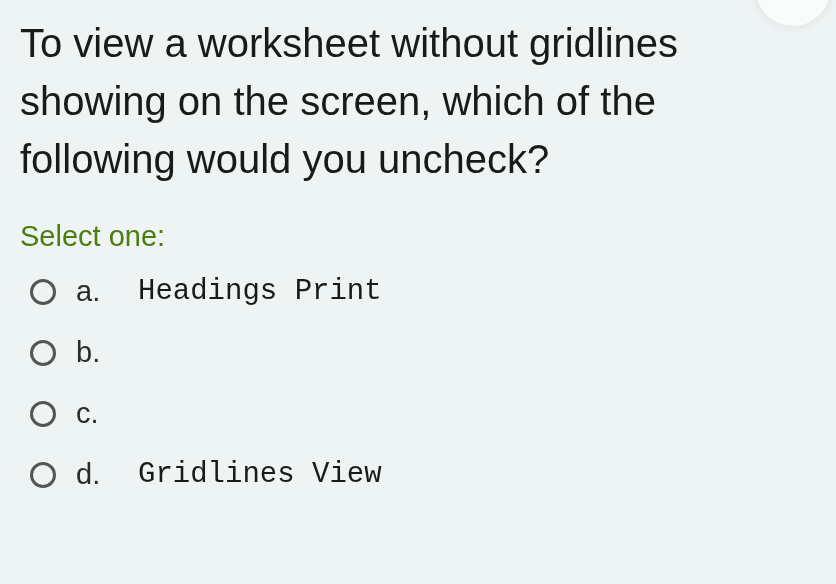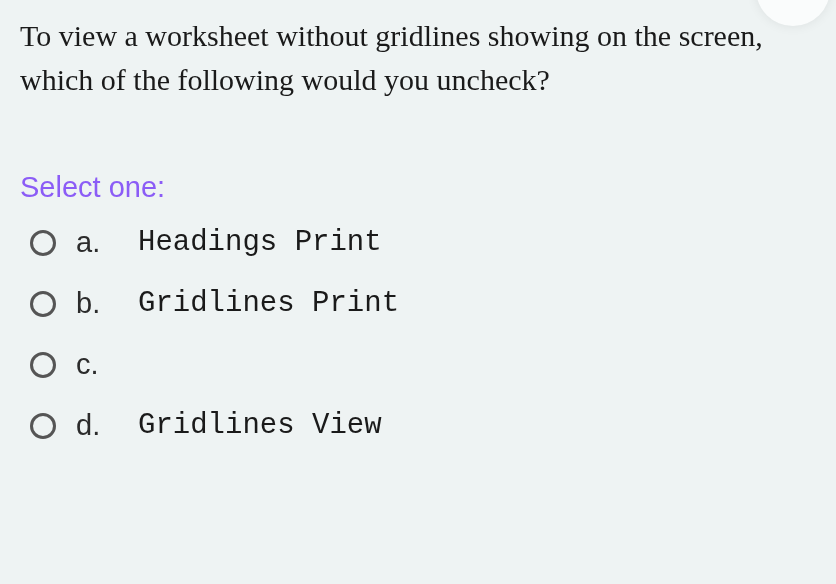"To view a worksheet without" .question { font-family: Liberation Serif, serif -> Liberation Sans, sans-serif; font-size: 30px -> 40px; margin-bottom: 70px -> 32px }
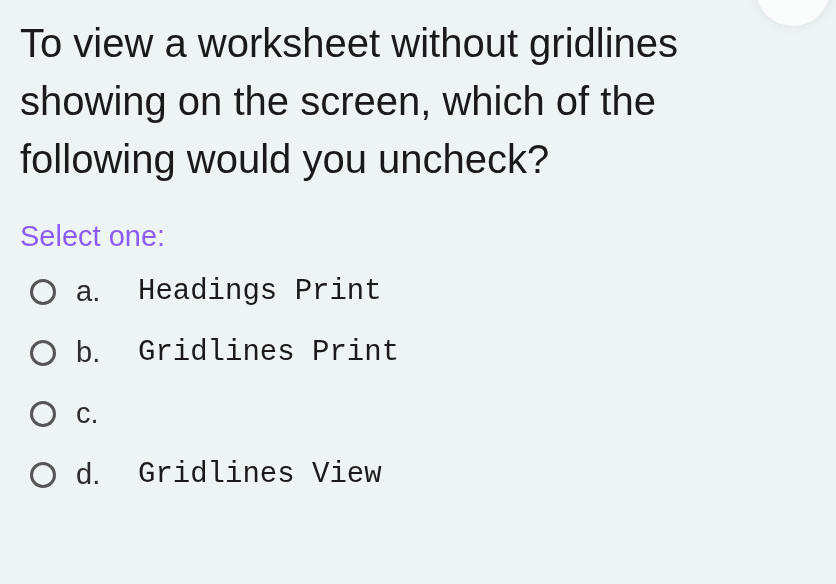"Select one:" .prompt { color: #8b5cf6 -> #4d7c0f }
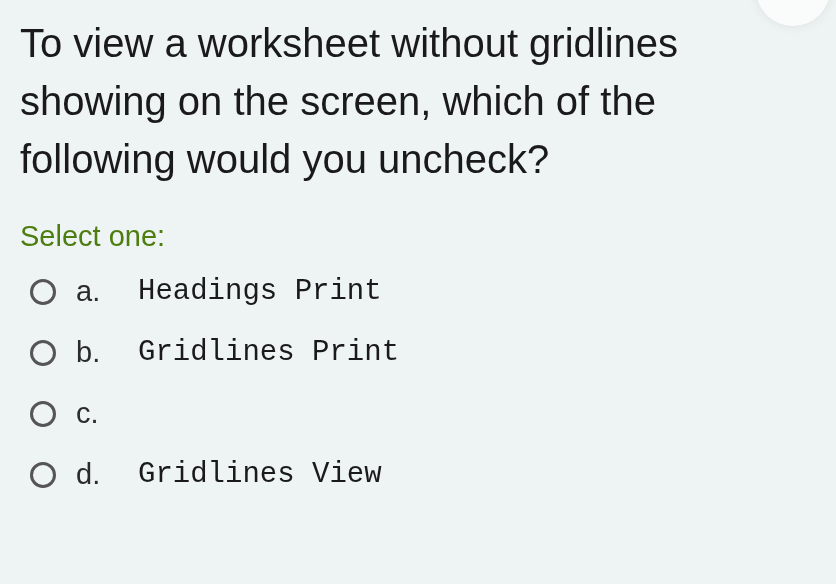"Gridlines Print" span.answer { html: <span>Gridlines Print</span> -> none }
